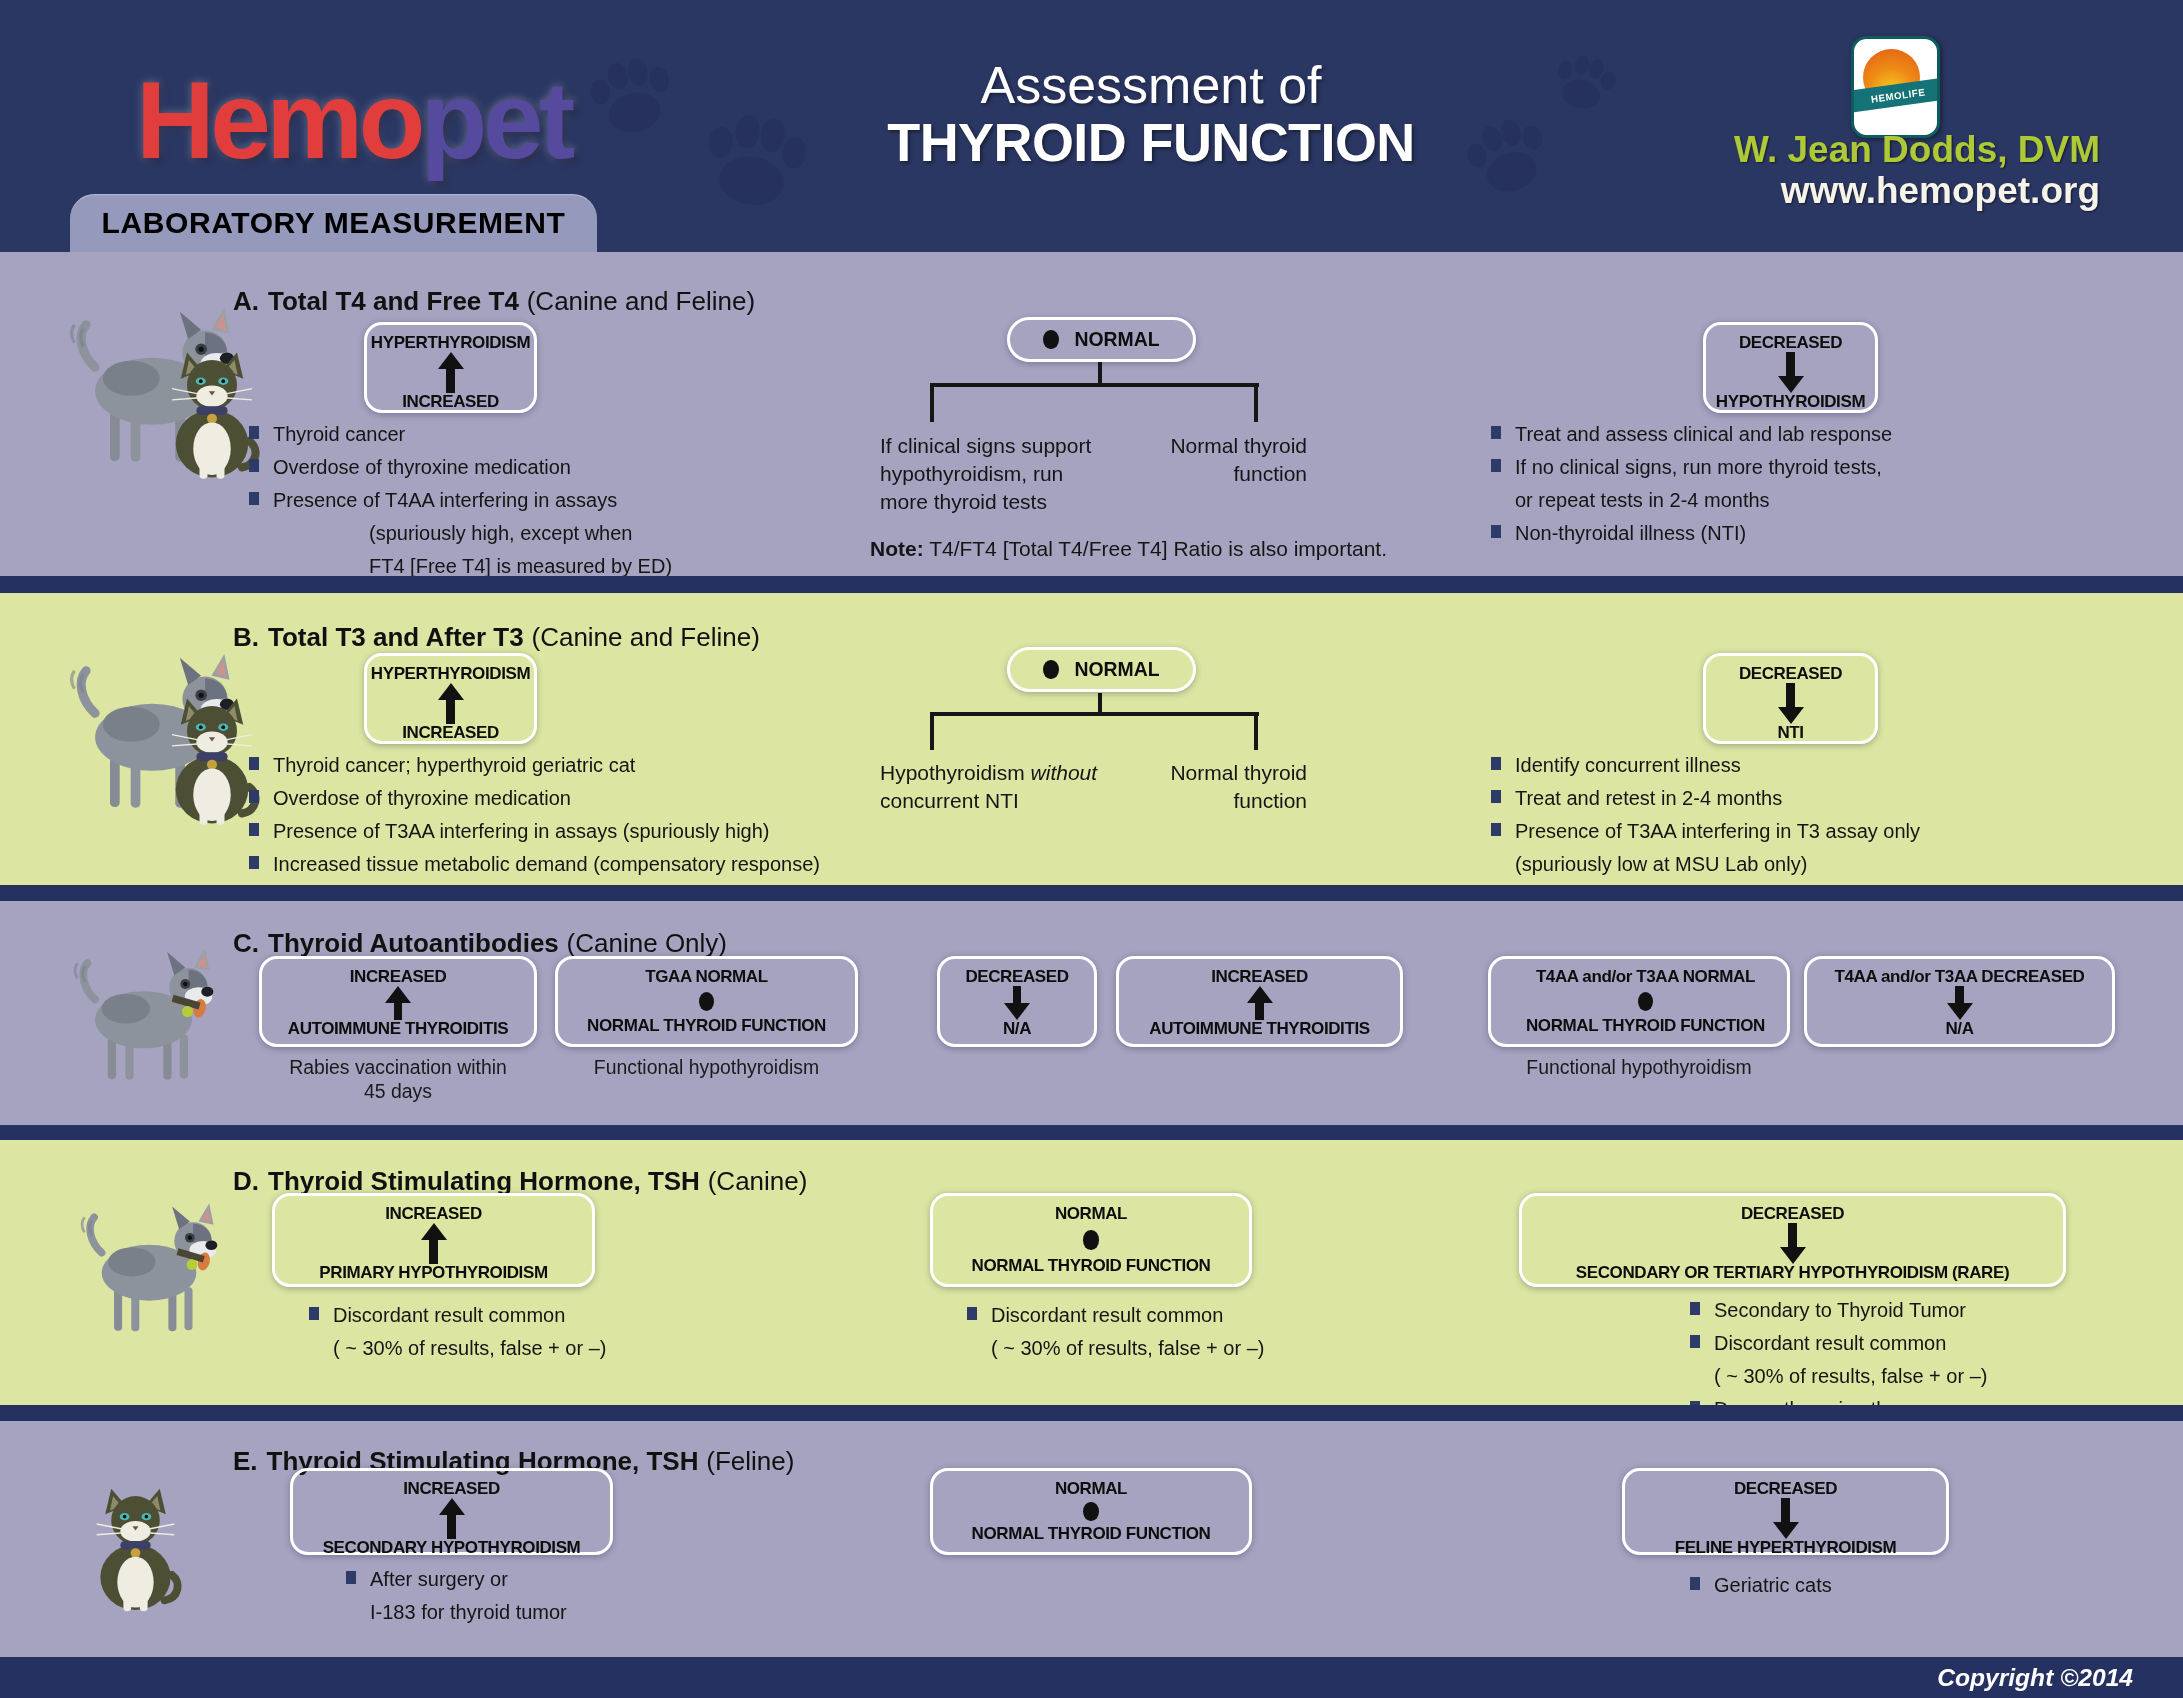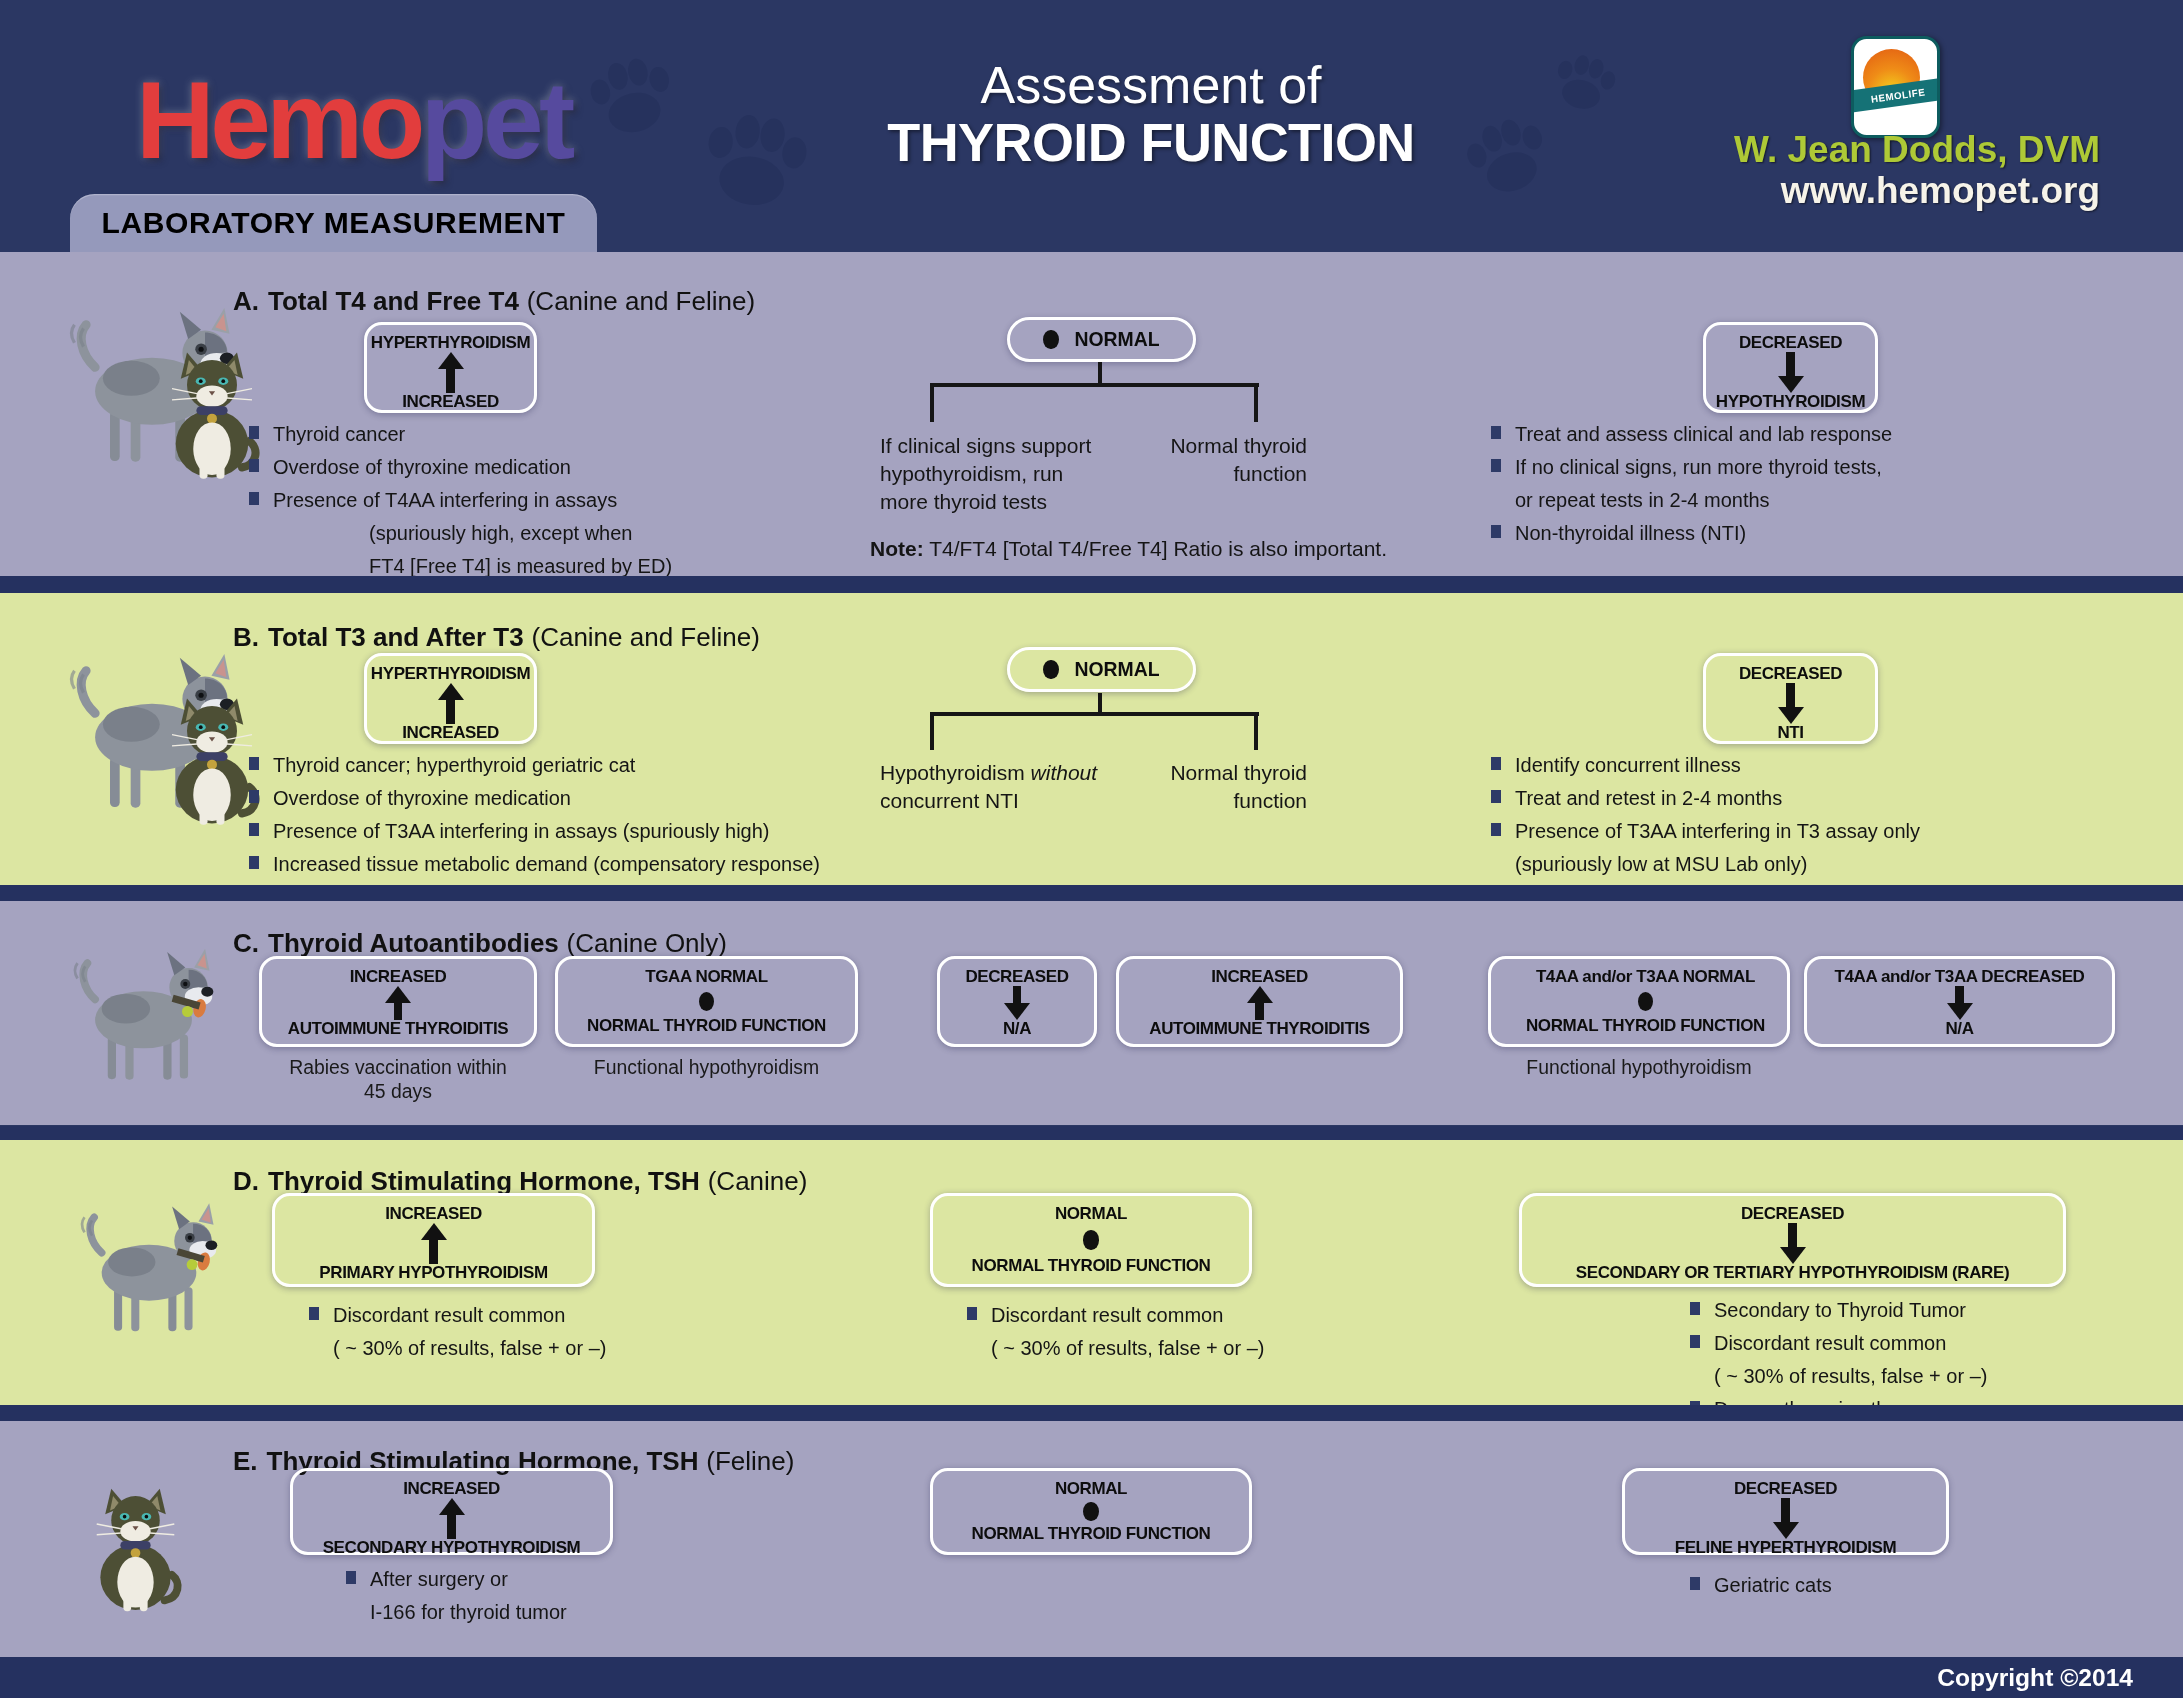"I-166 for thyroid tumor" div.bsub { text: I-166 -> I-183 }
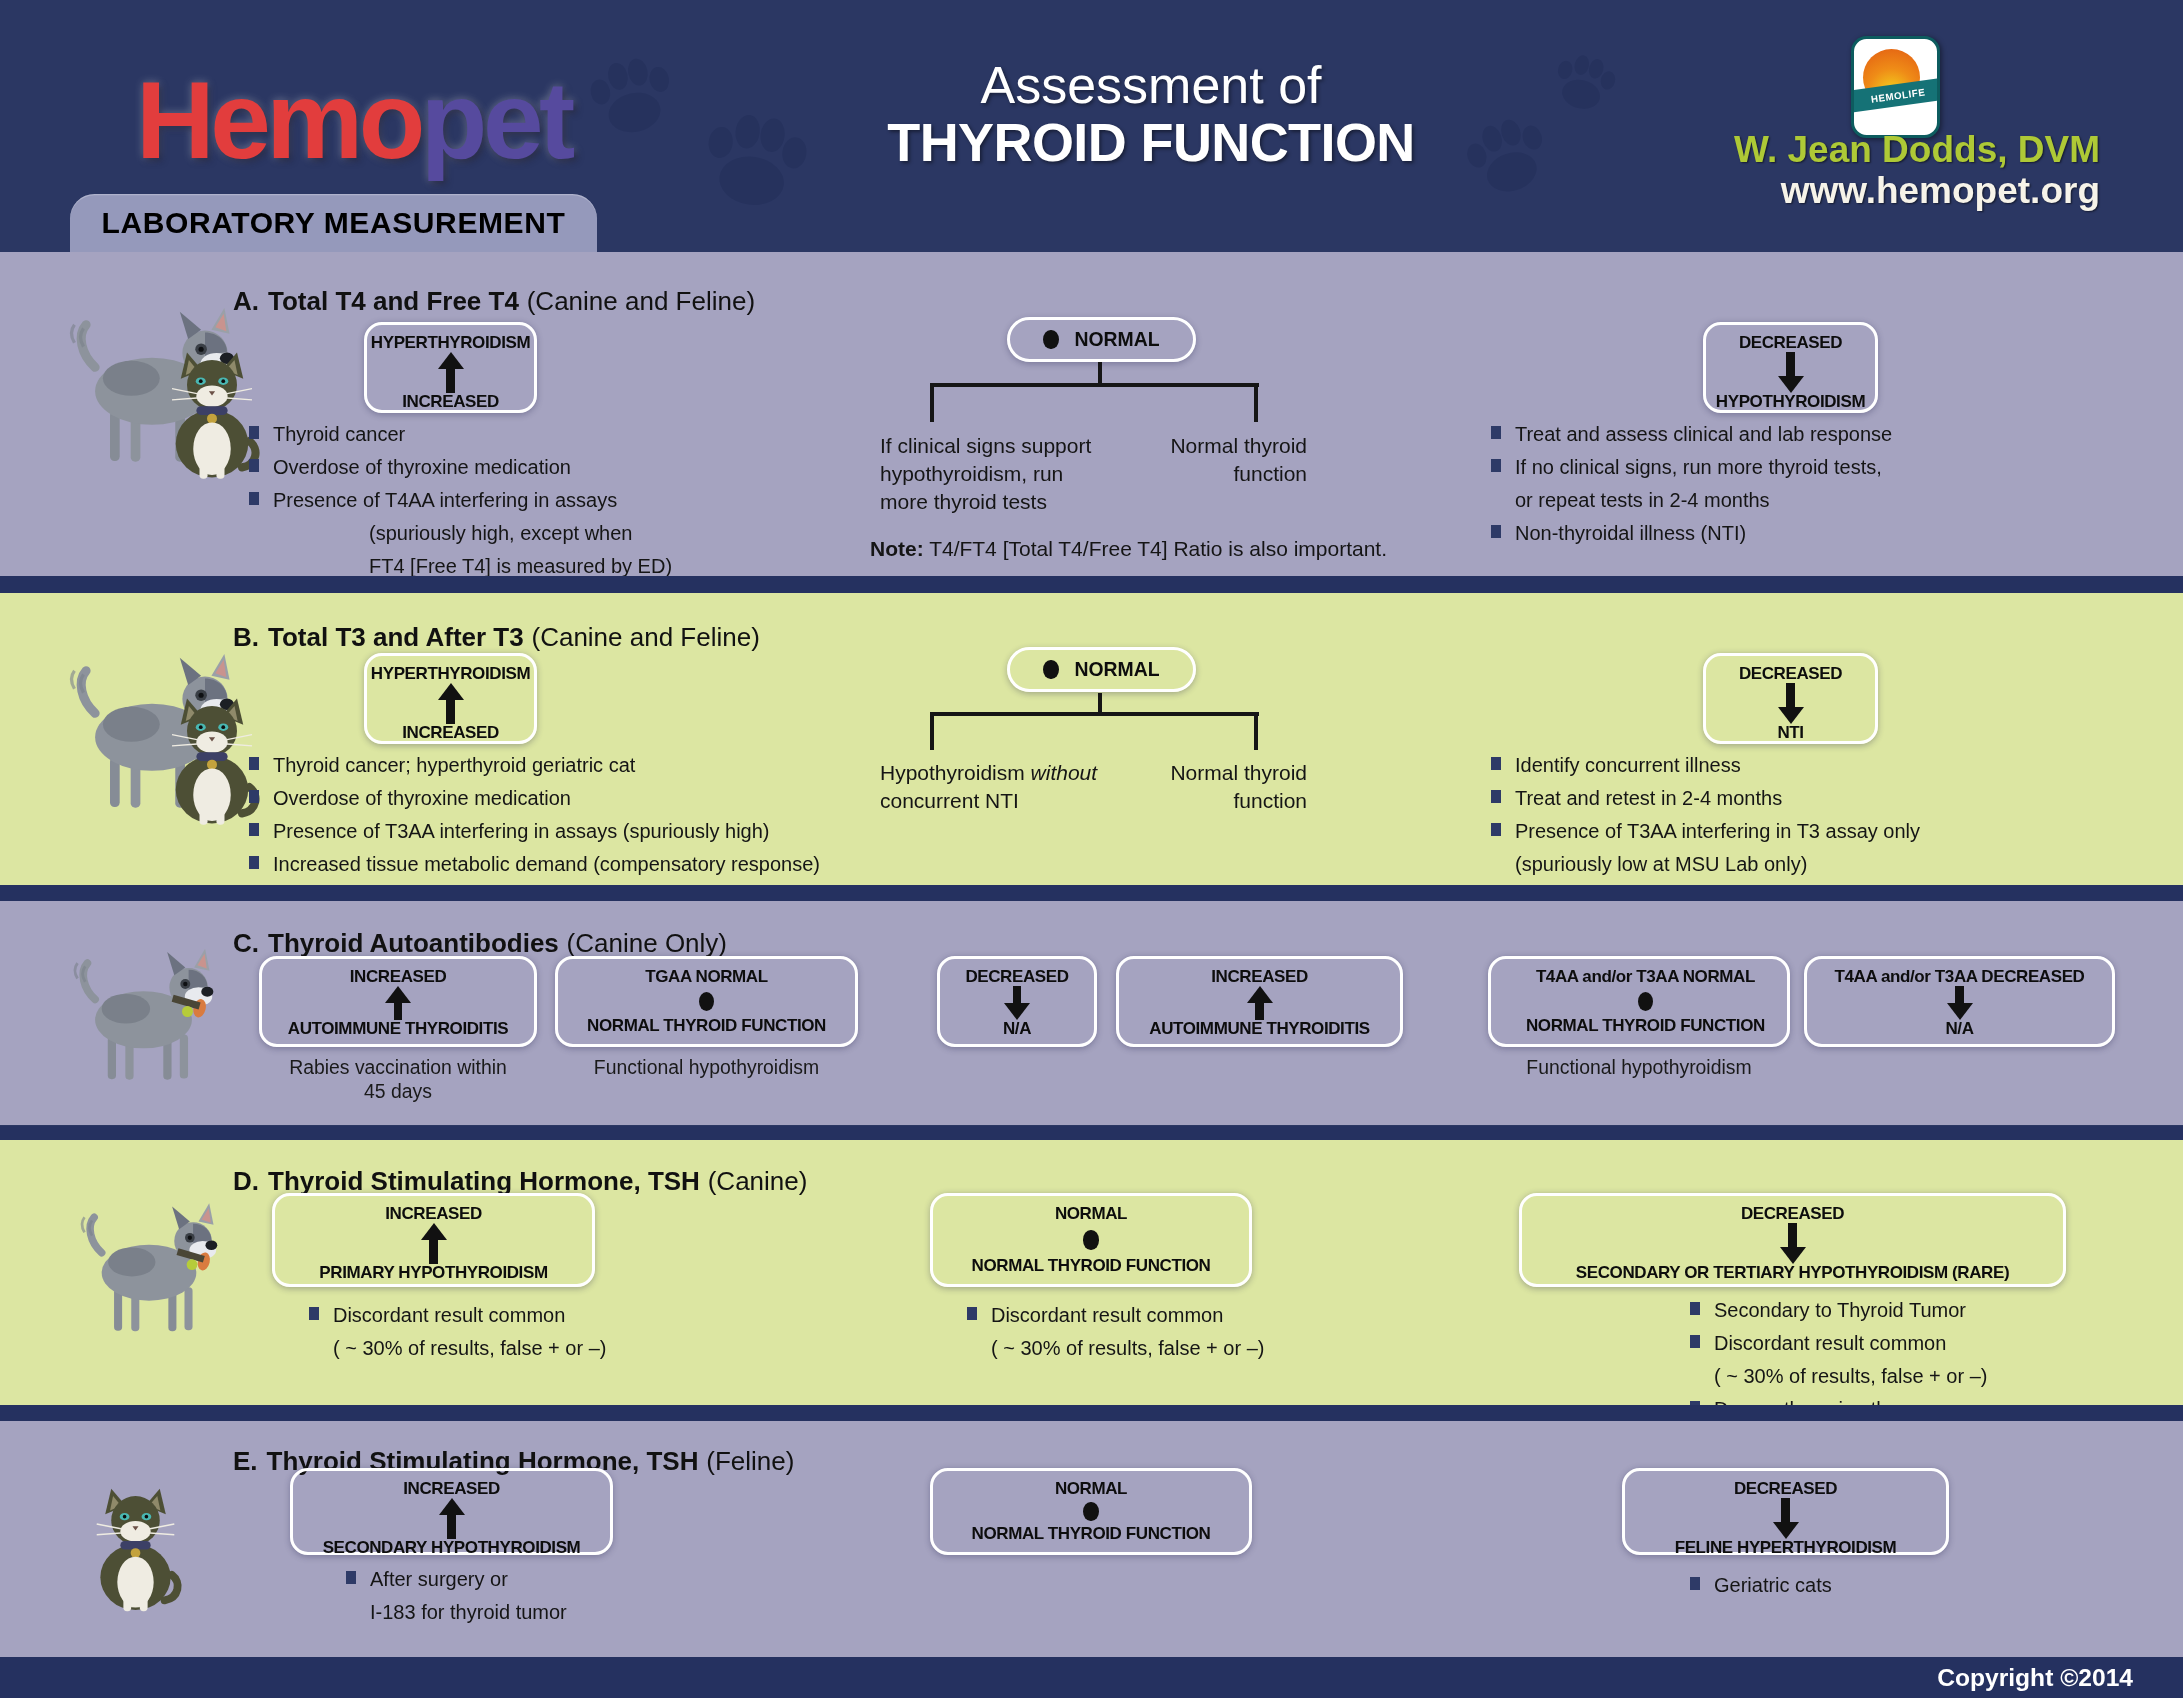"Copyright ©2014" .footer .cp { font-style: none -> italic }
